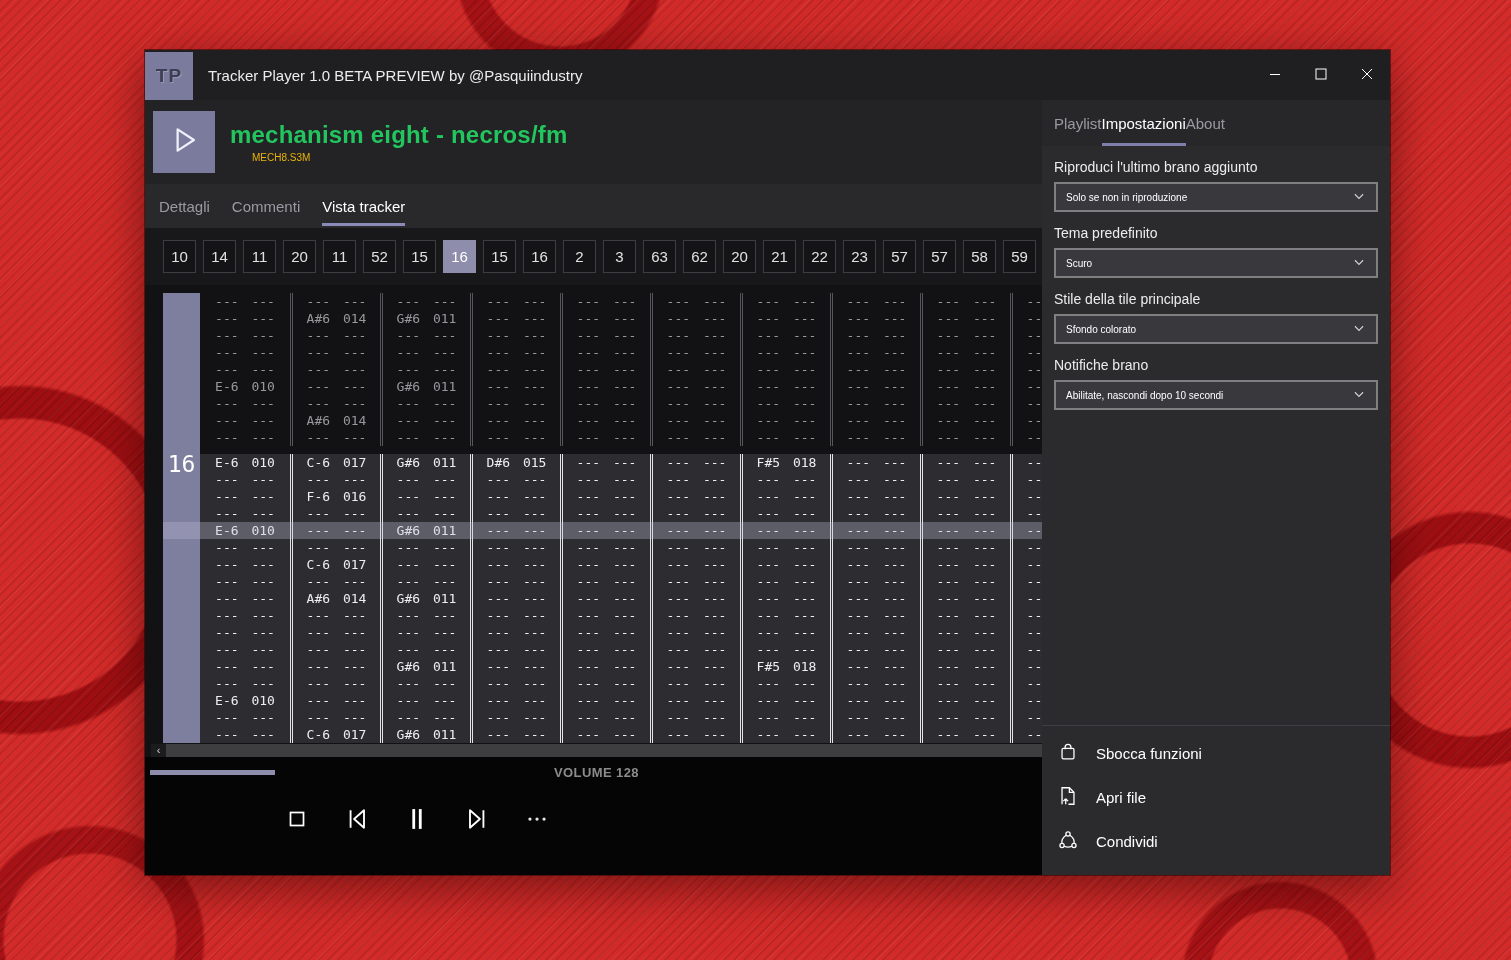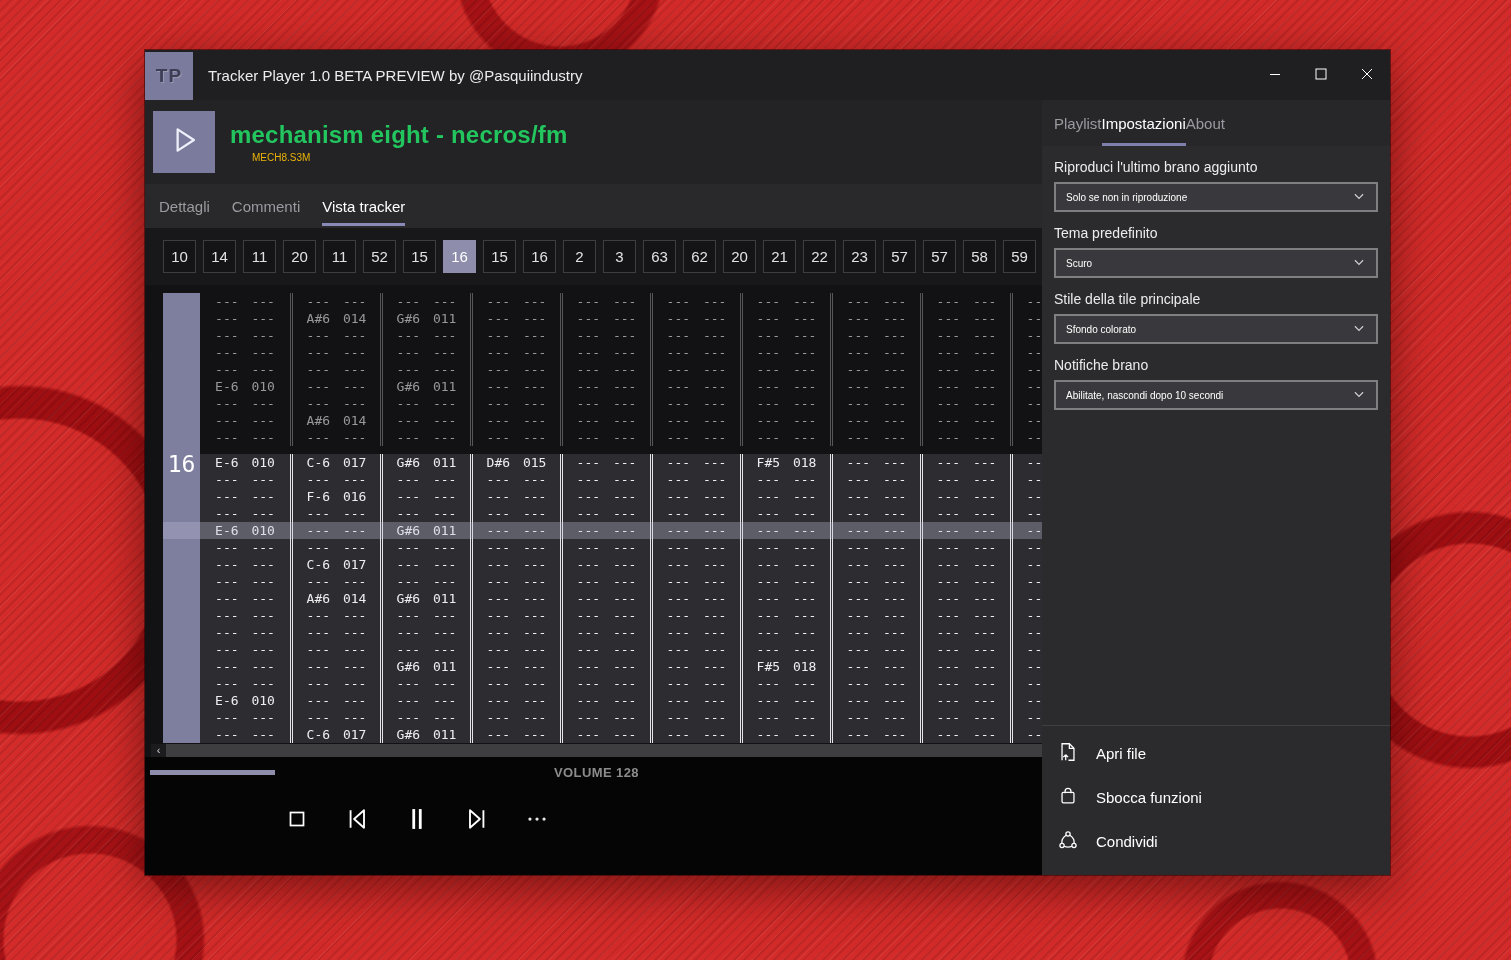"Apri file" div.action { order: before "Sbocca funzioni" -> after "Sbocca funzioni" }
